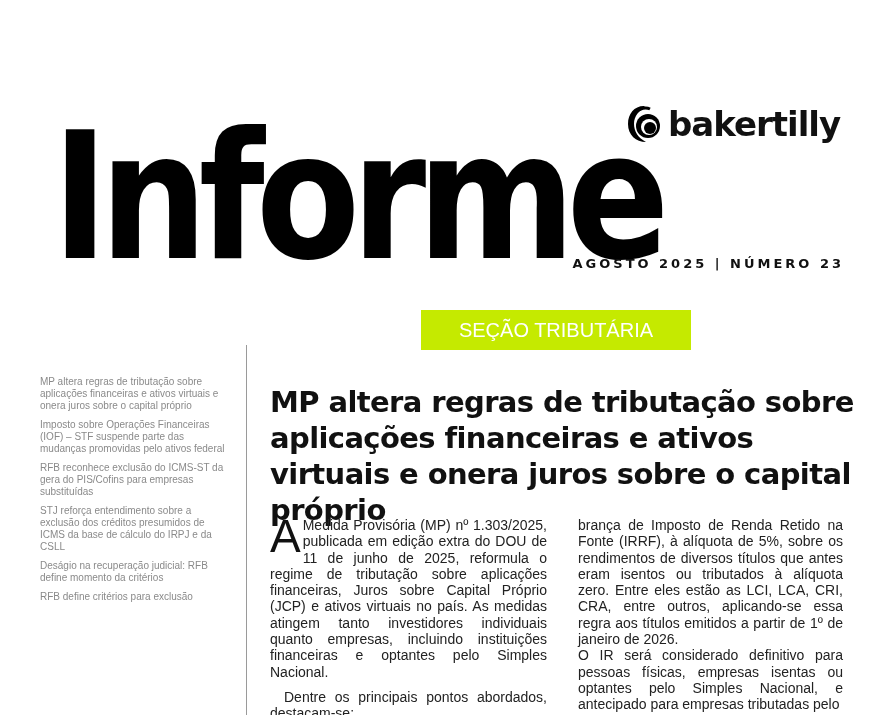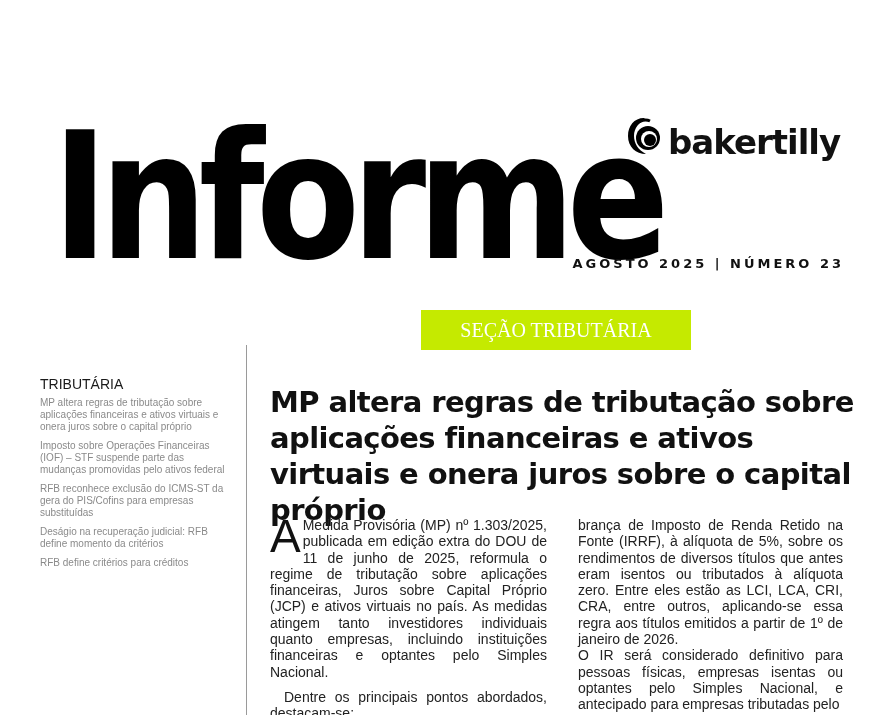"bakertilly" .brand { align-items: flex-end -> flex-start; top: 116px -> 104px }
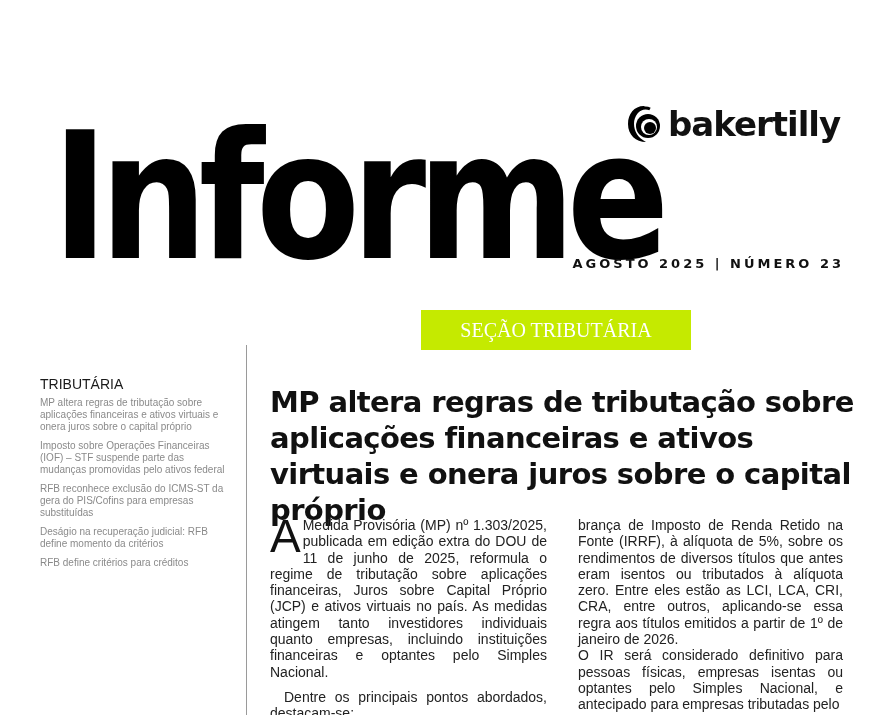"SEÇÃO TRIBUTÁRIA" .section-badge { font-family: Liberation Serif, serif -> Liberation Sans, sans-serif }
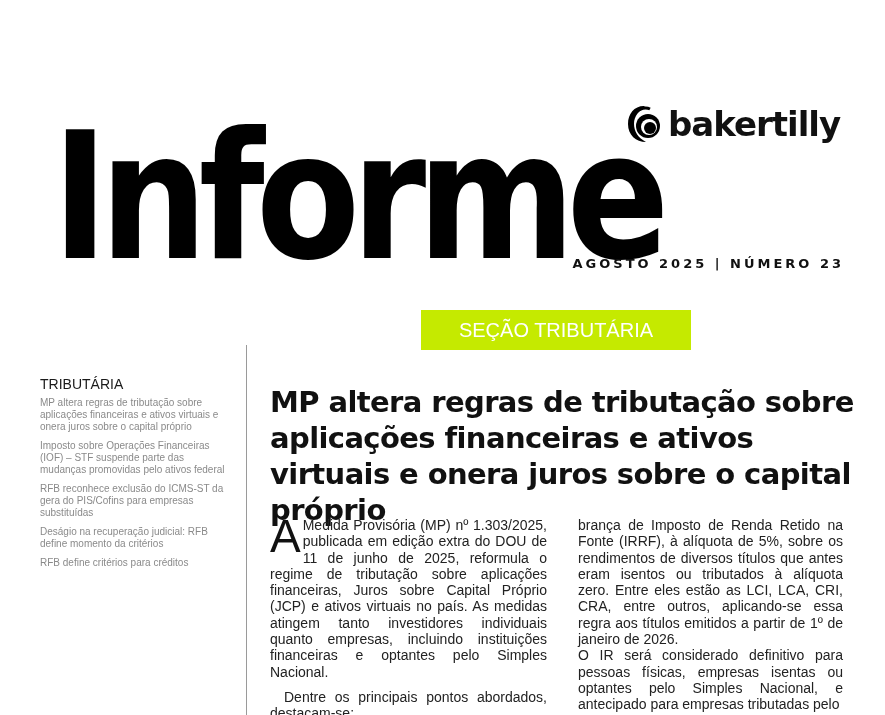"TRIBUTÁRIA" div.sidebar-title { html: <div>TRIBUTÁRIA</div> -> none }
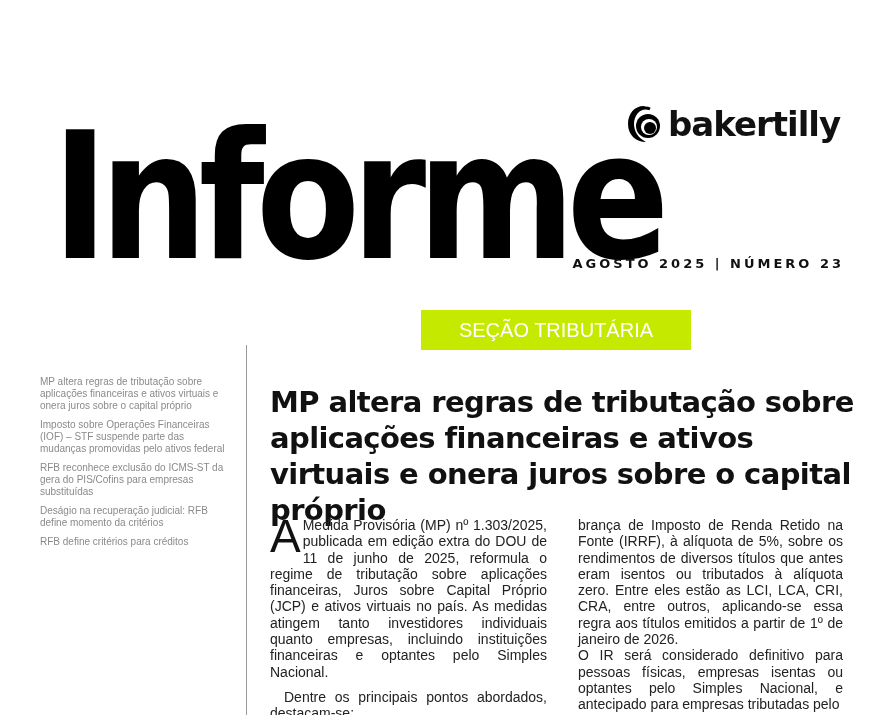"STJ reforça entendimento sobre a" div.sidebar-item { html: none -> <div>STJ reforça entendimento sobre a exclusão dos créditos presumidos de ICMS da base de cálculo do IRPJ e da CSLL</div> }
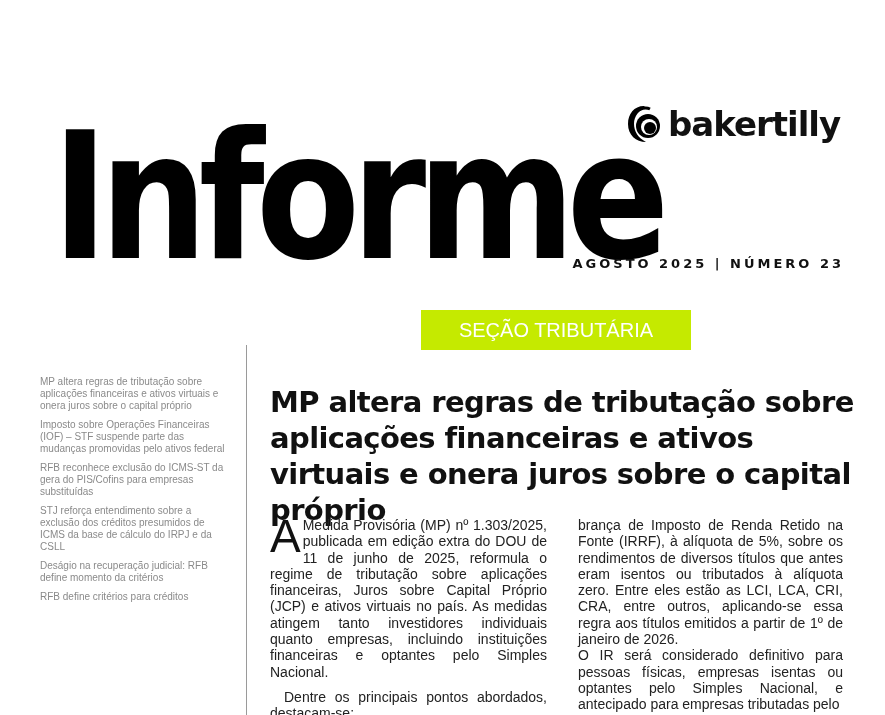"RFB define critérios para créditos" div.sidebar-item { text: créditos -> exclusão }
